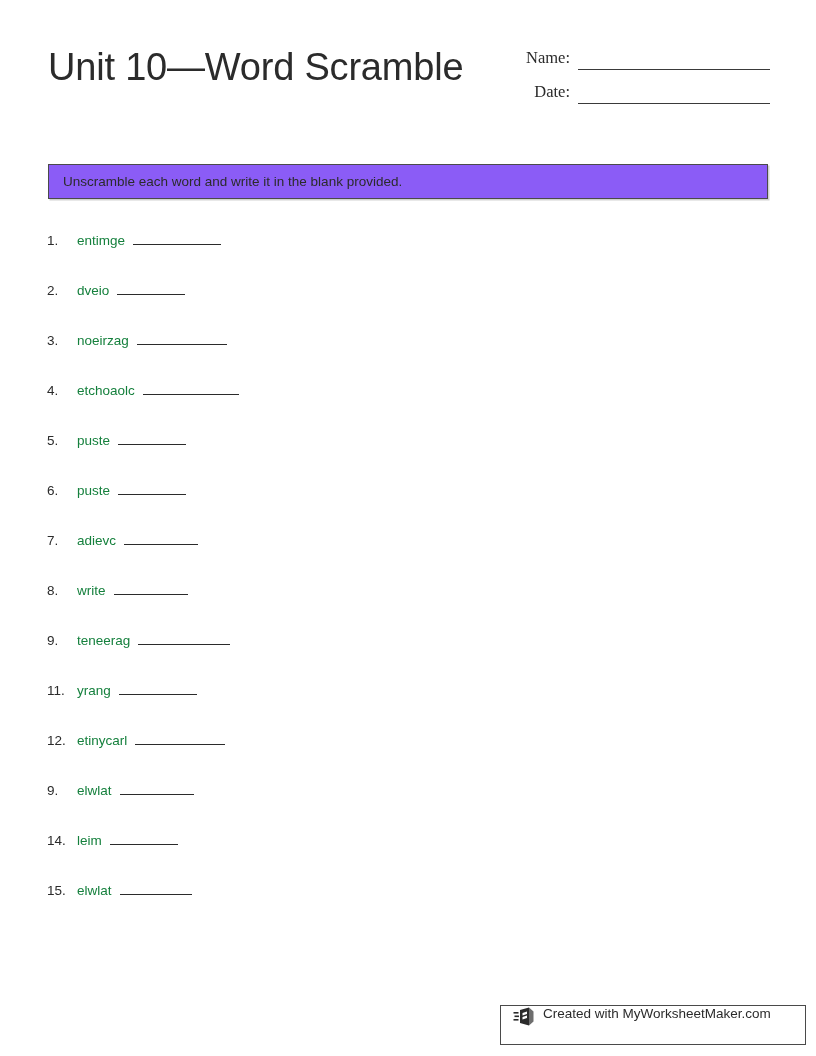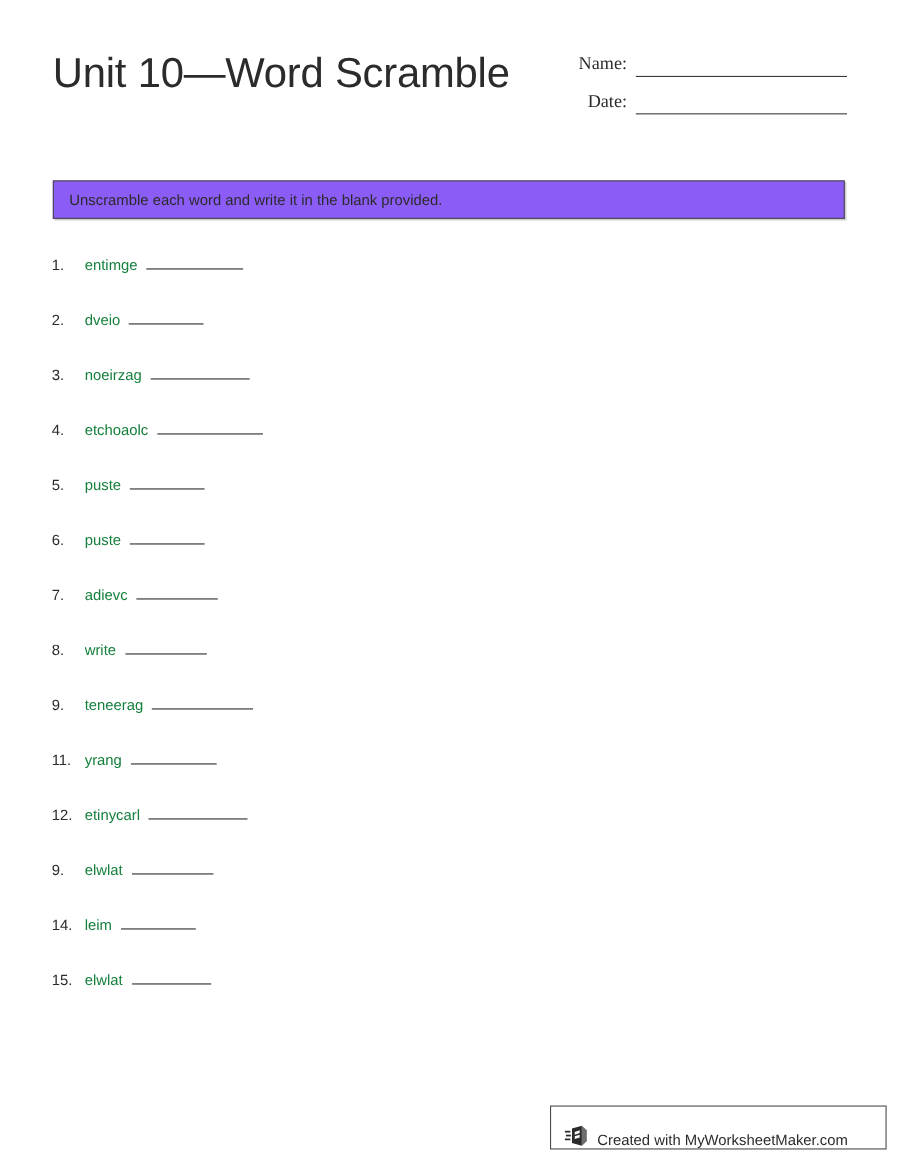"Created with MyWorksheetMaker.com" .footer-badge { align-items: flex-end -> flex-start }
